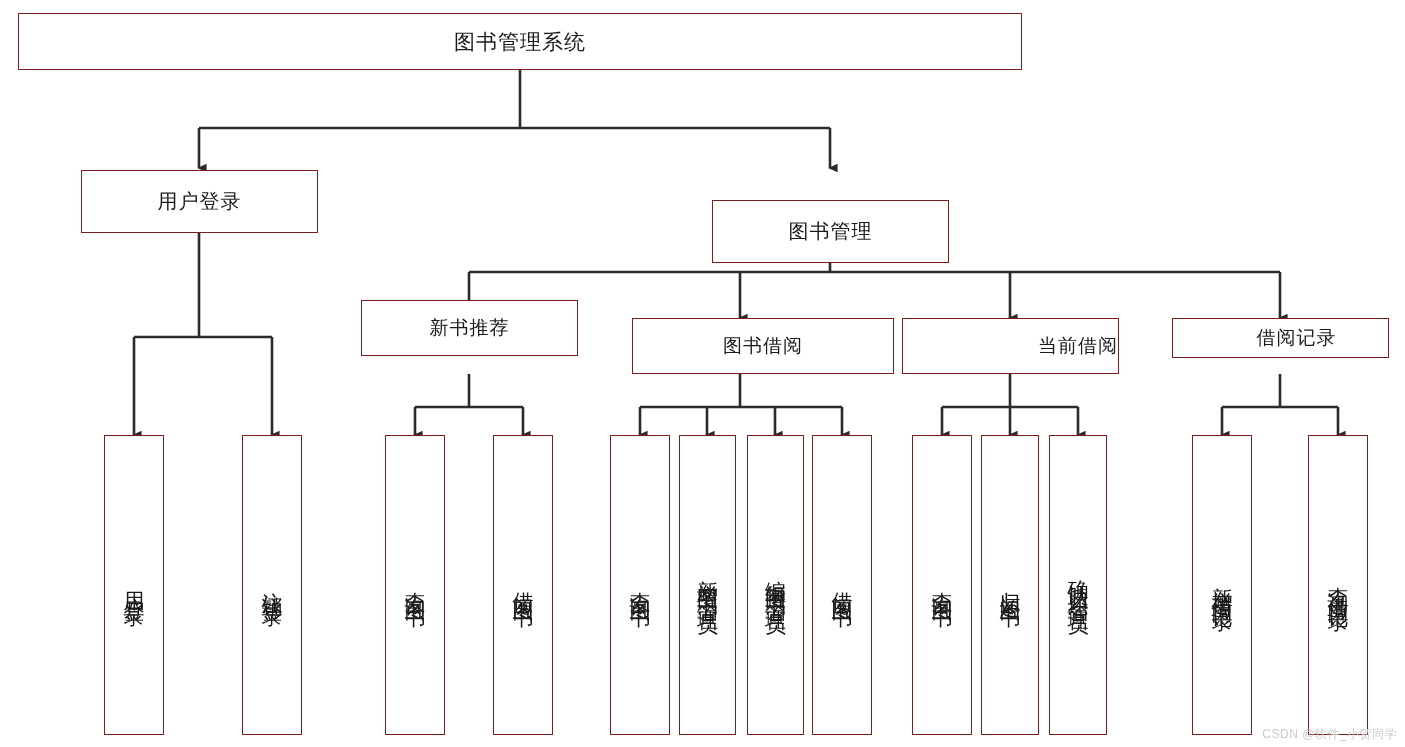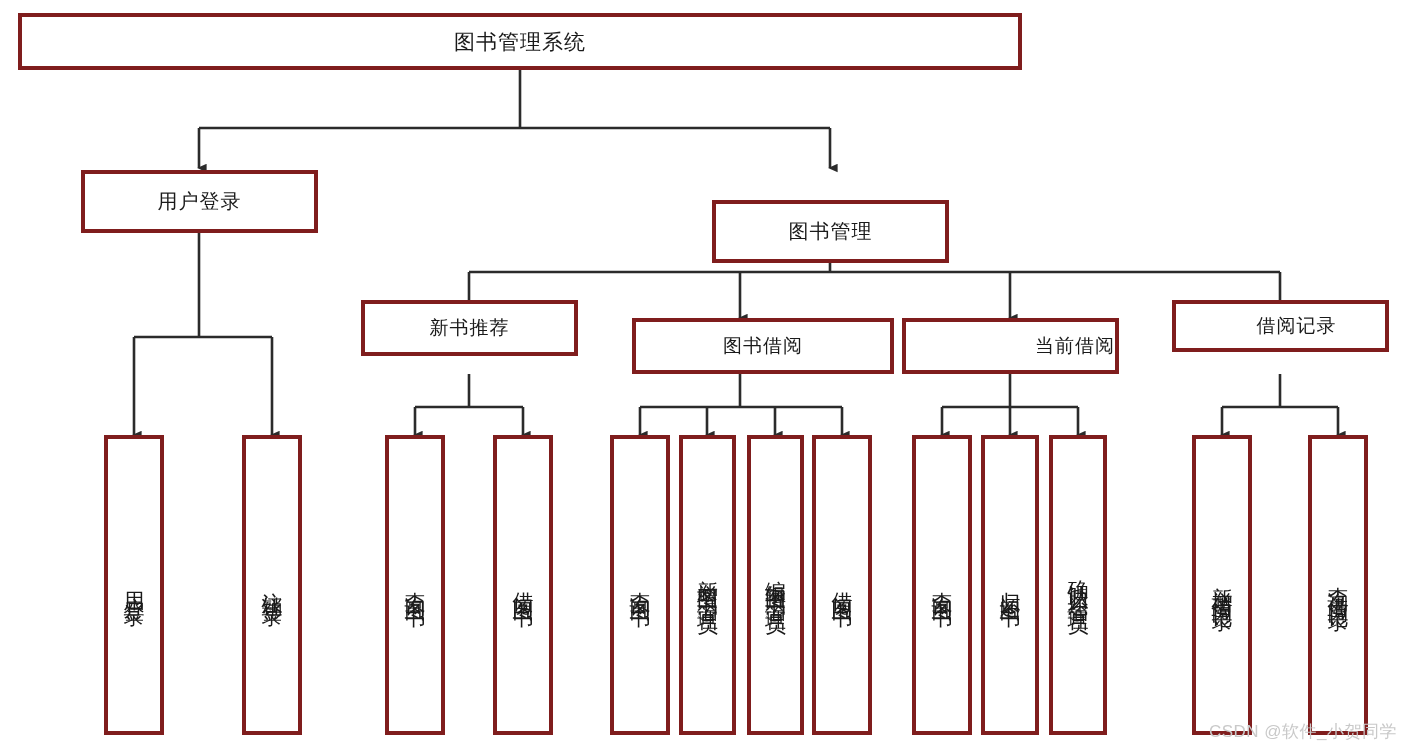"图书管理系统" .node { border: 4px solid #7f1d1d -> 1px solid #7f1d1d }
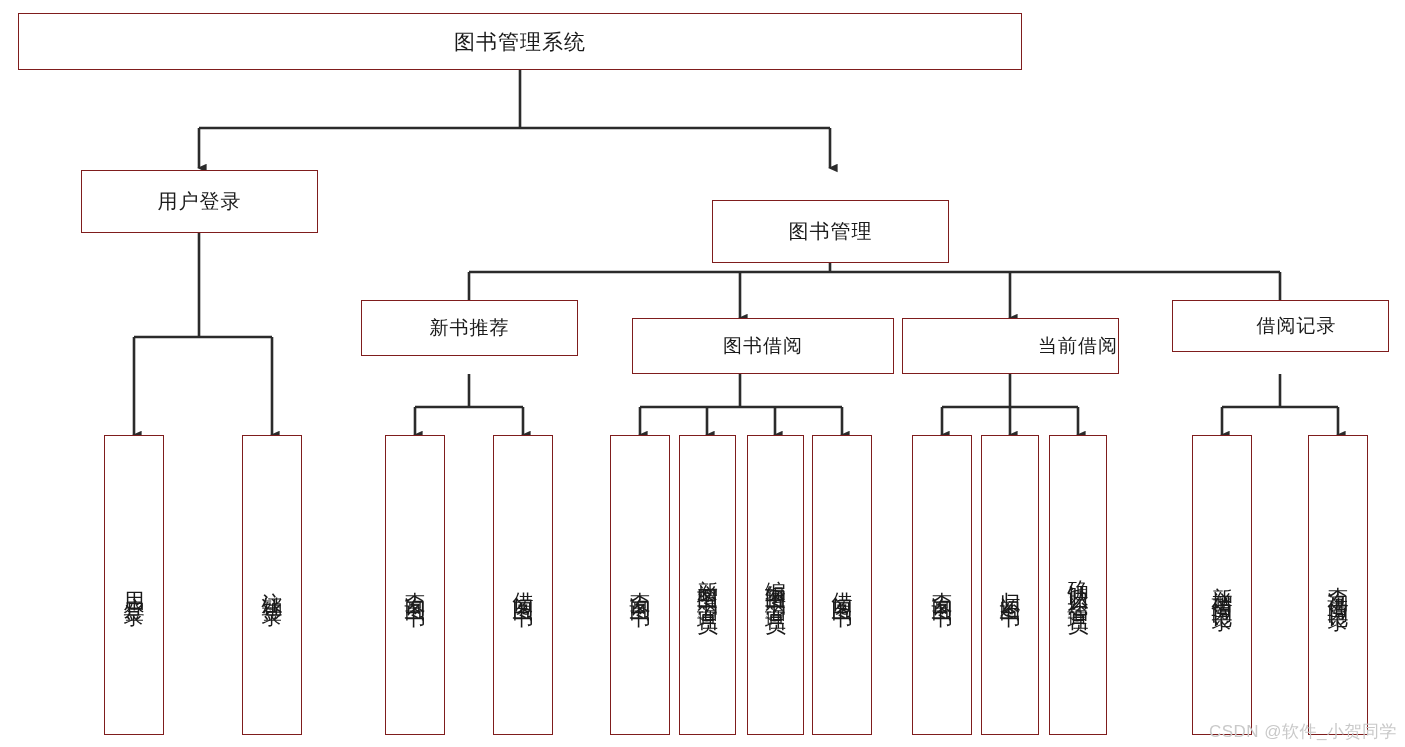"借阅记录" div.node { height: 52px -> 40px; top: 300px -> 318px }
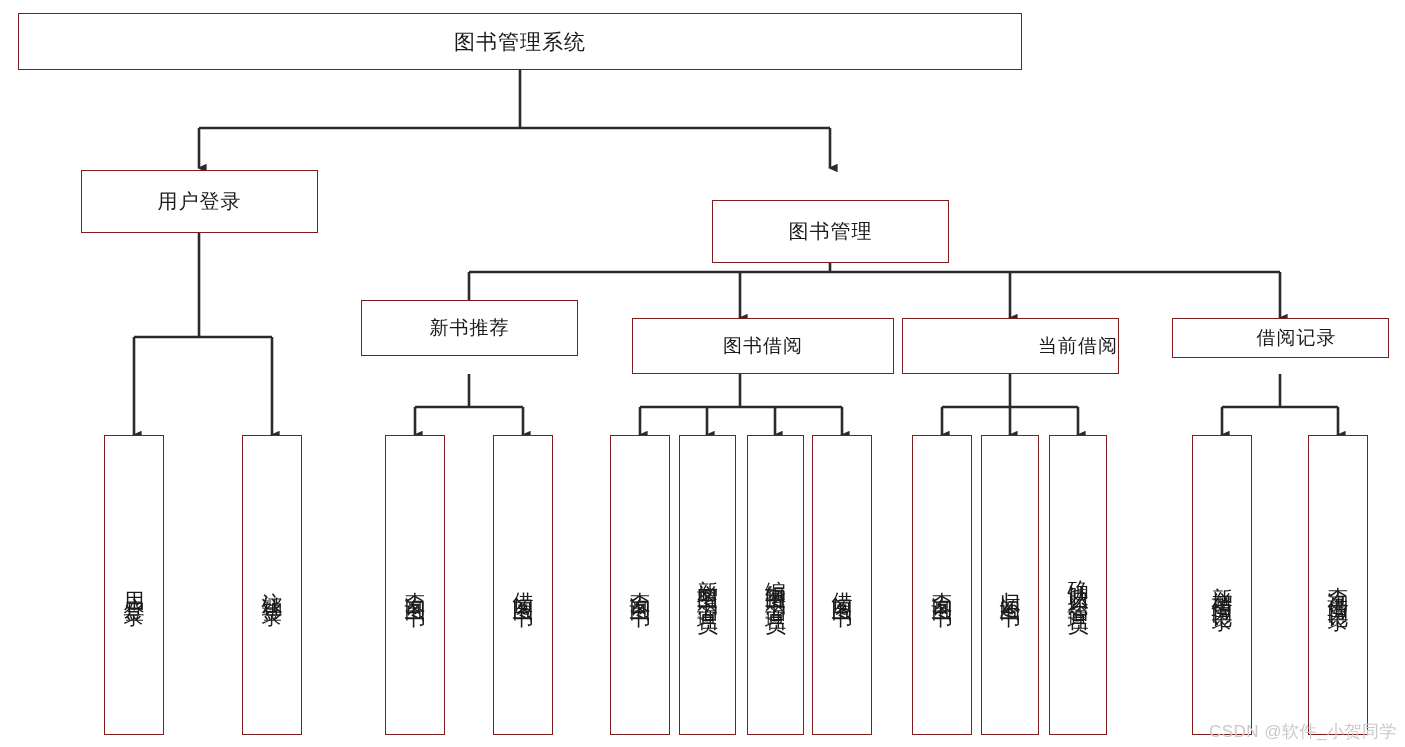"CSDN @软件_小贺同学" #watermark { font-size: 17px -> 12px }
